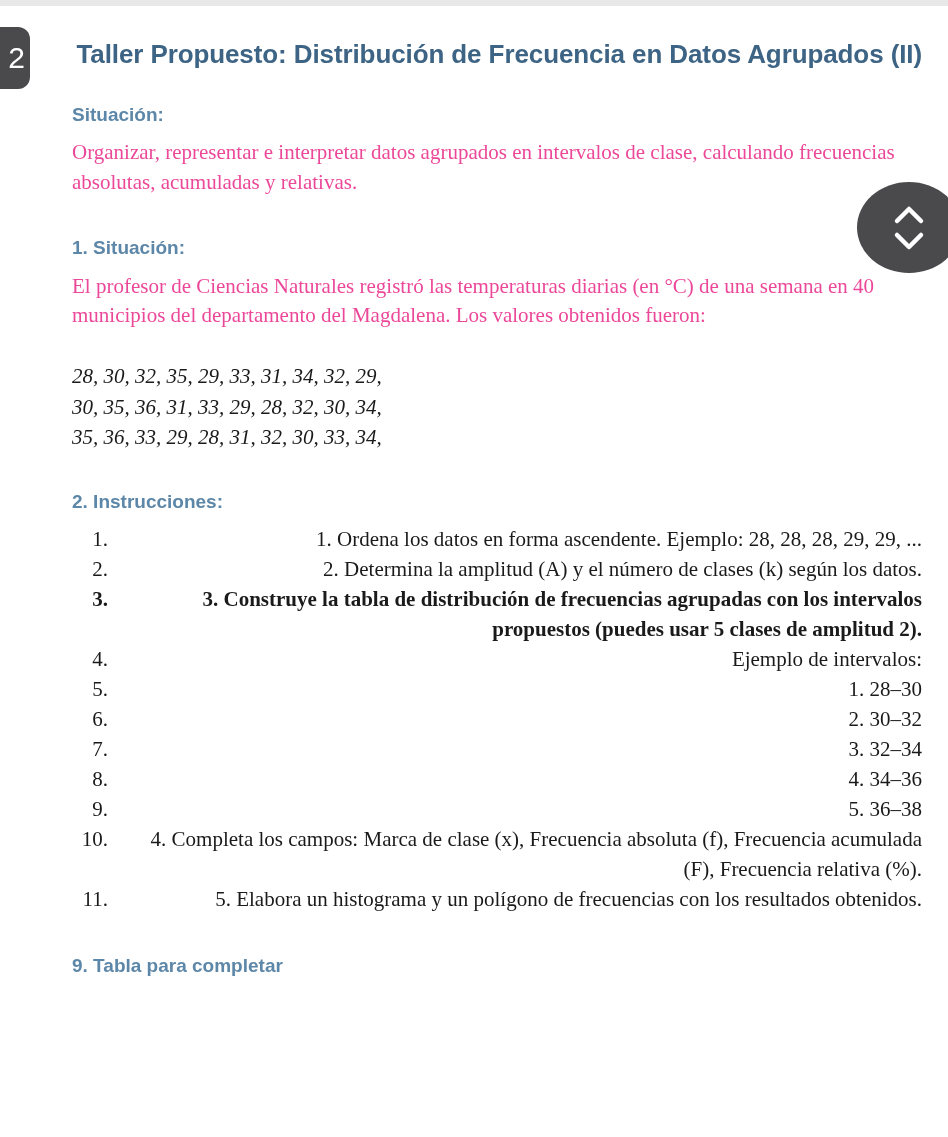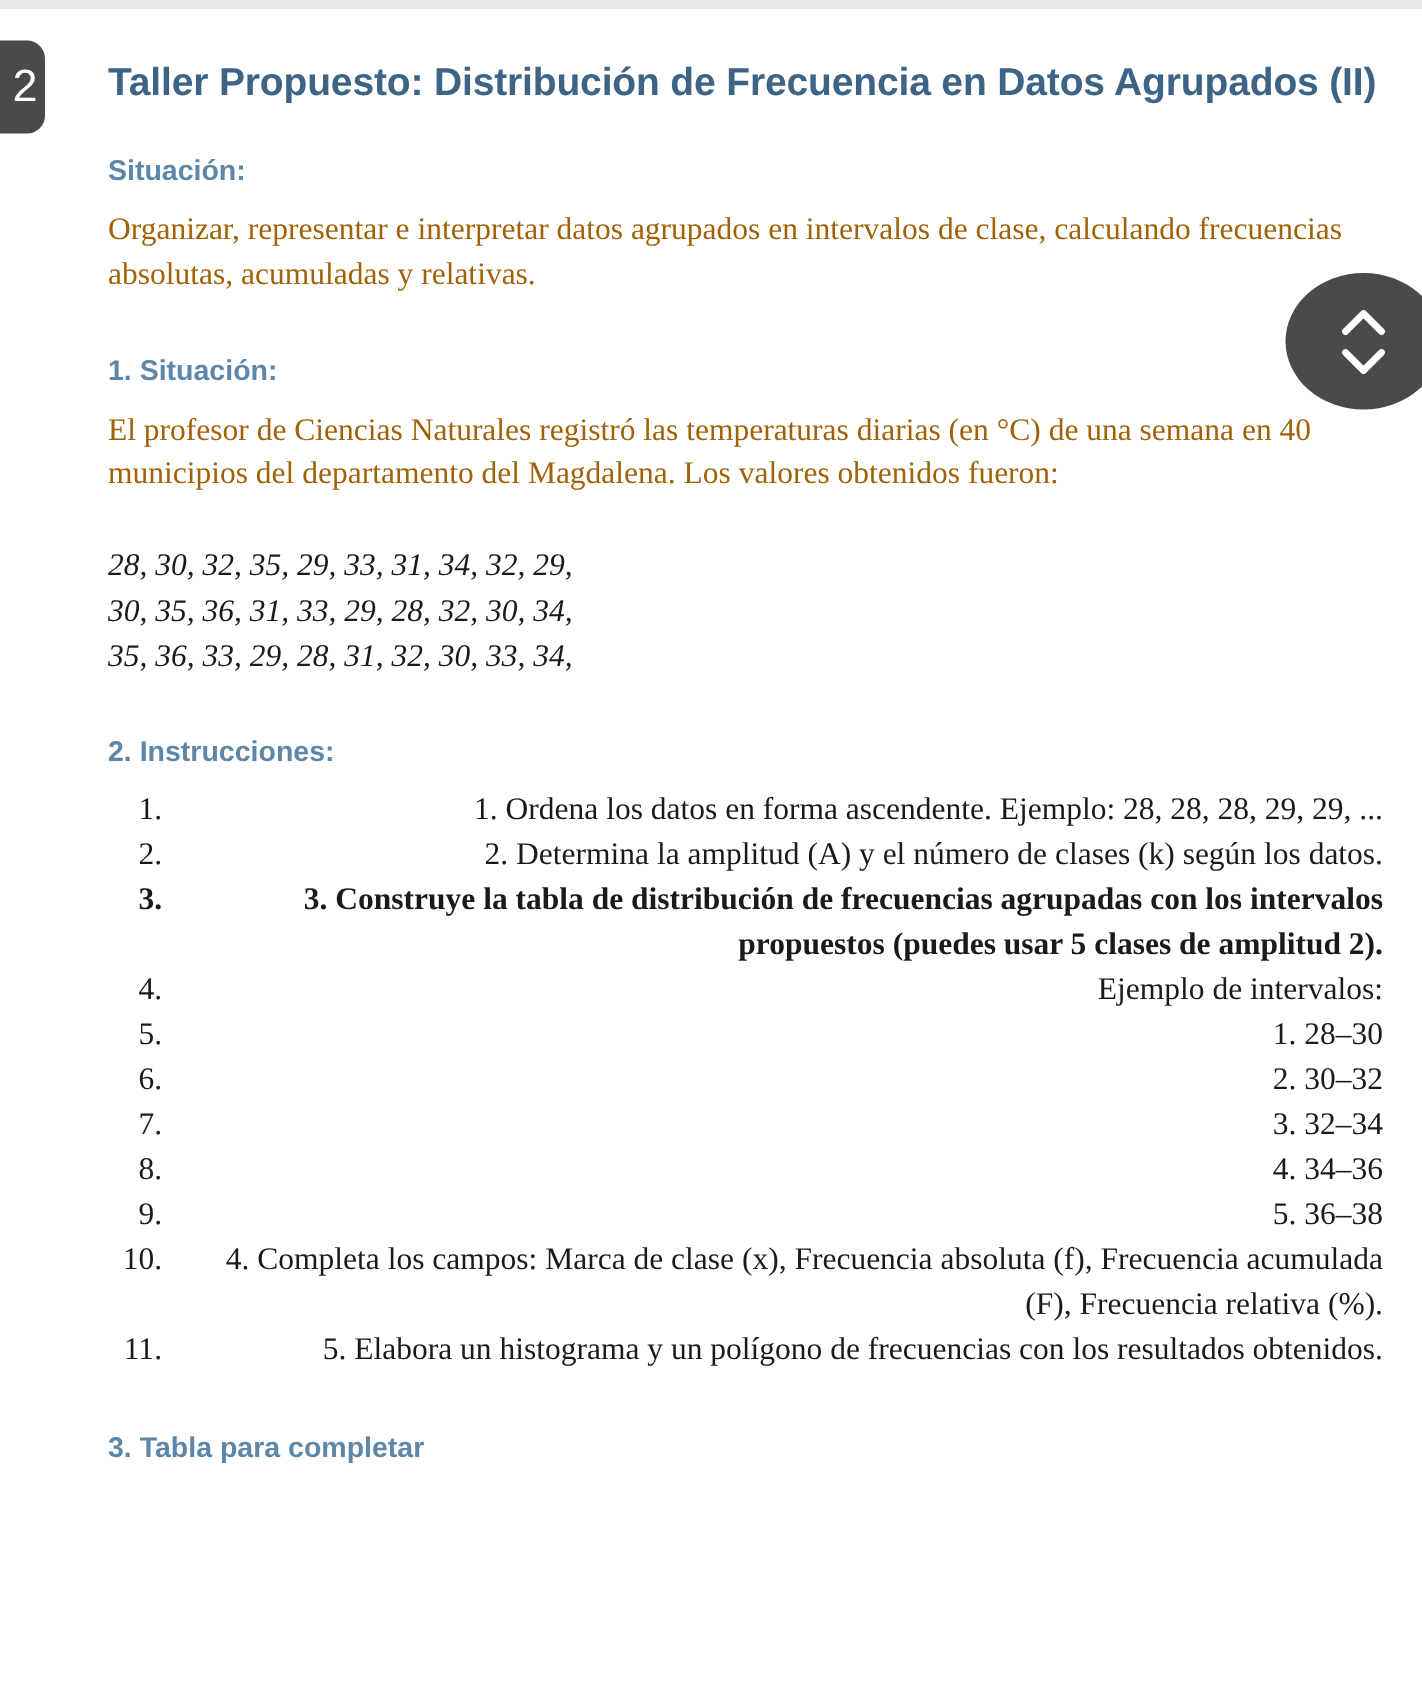"Taller Propuesto: Distribución de" h1.doc-title { text-align: none -> right }
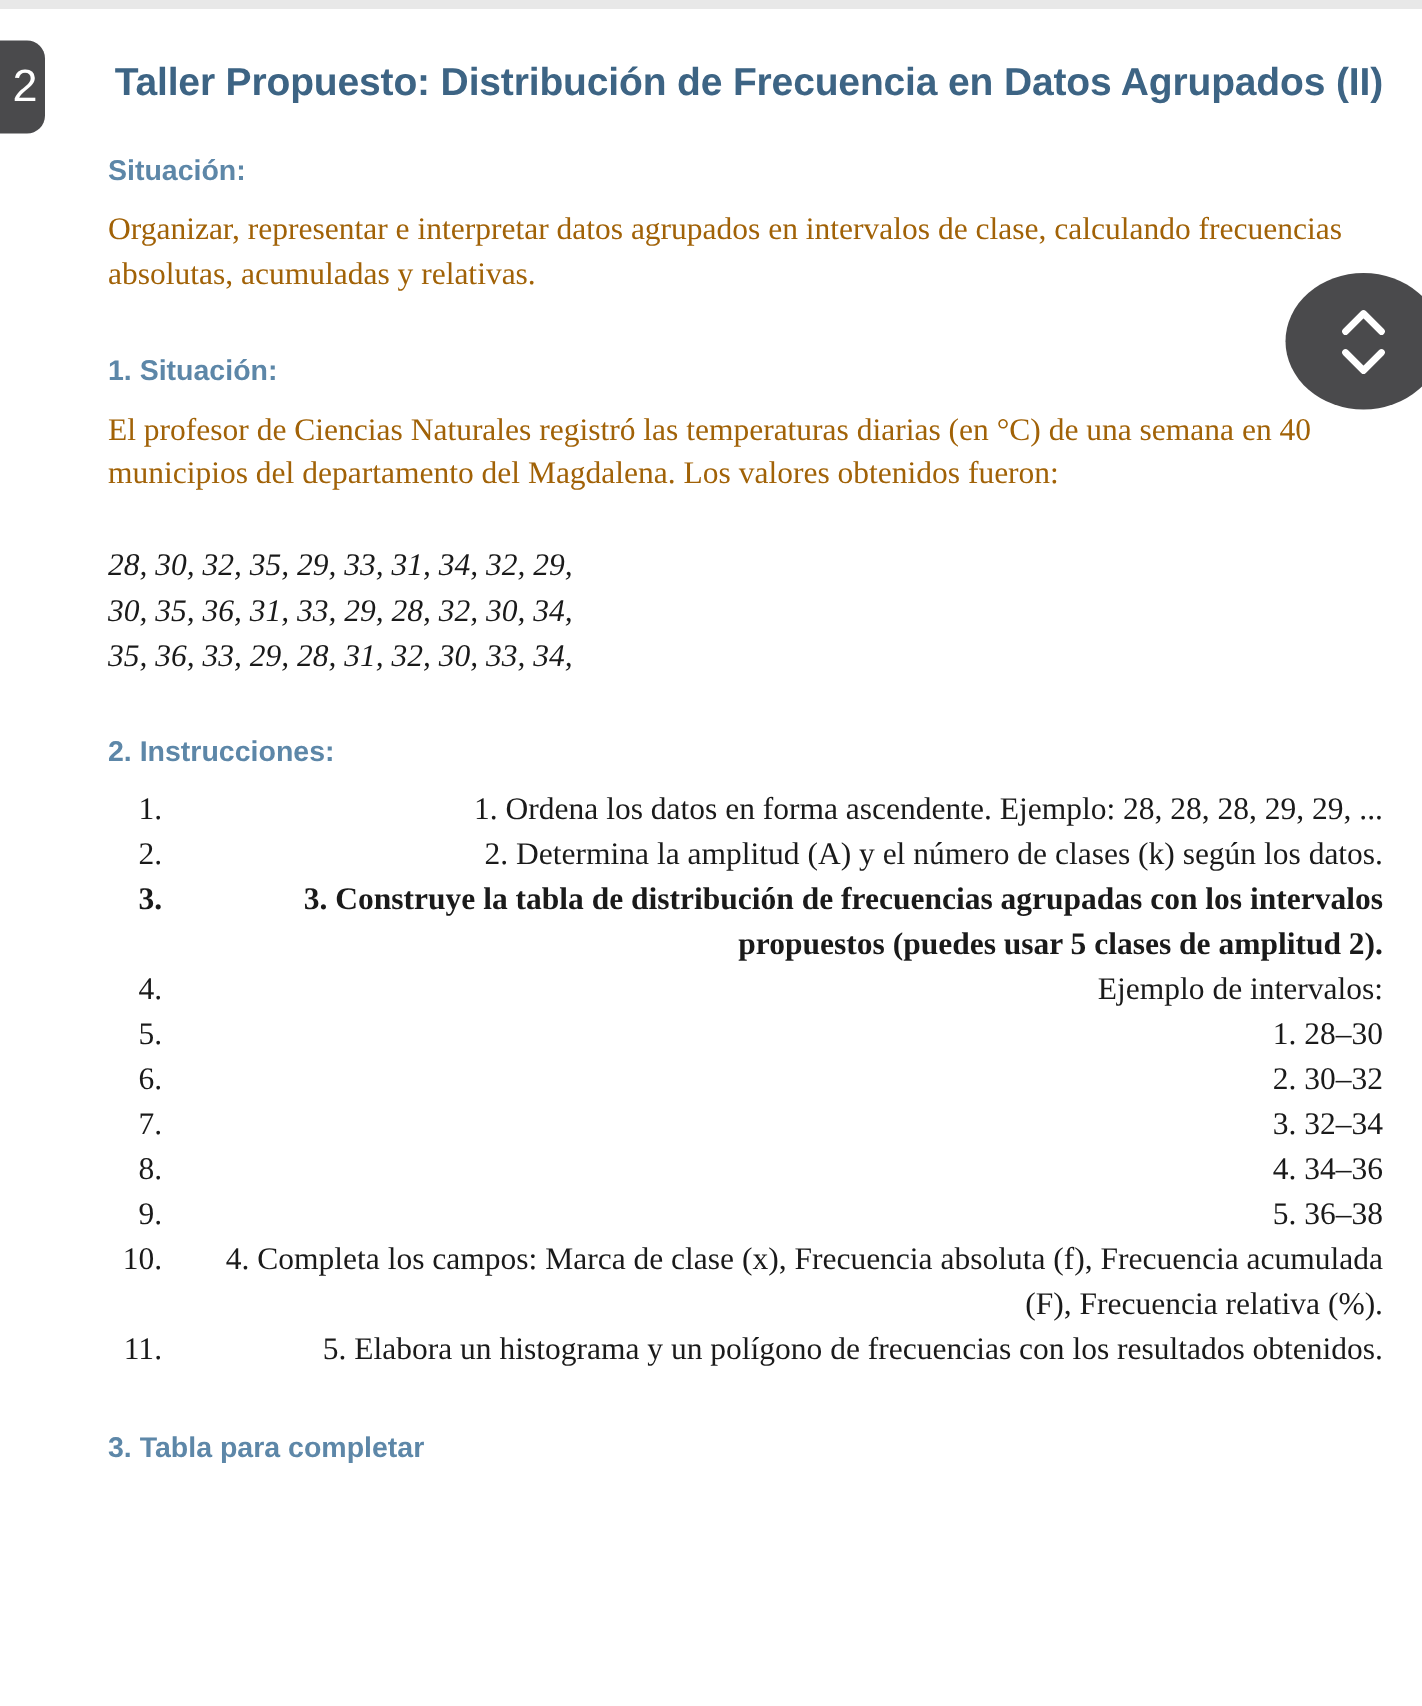"Organizar, representar e interpretar" p.body-text { color: #a16207 -> #ec4899 }
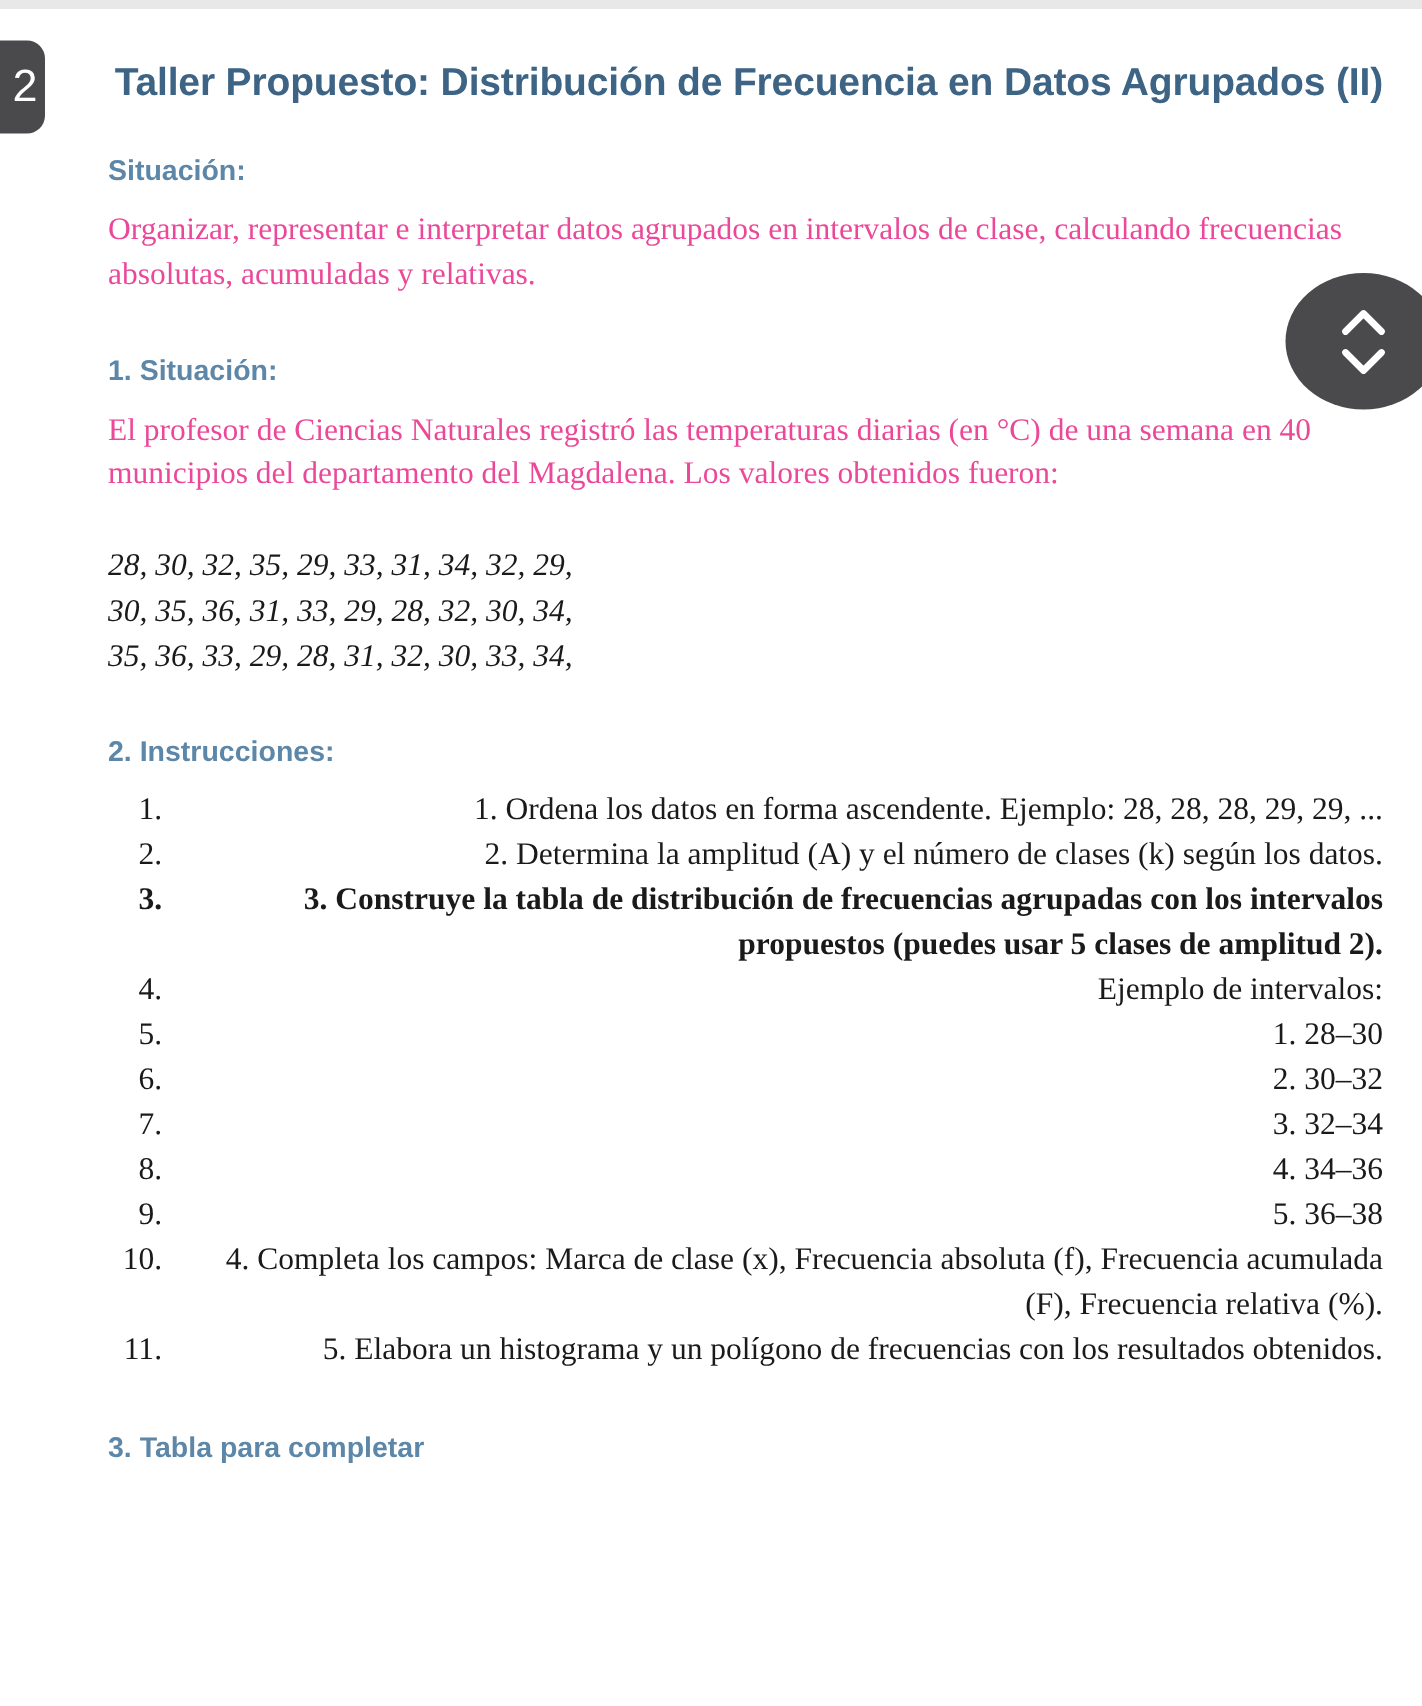"3. Tabla para completar" h2.section-head { text: 3 -> 9 }
